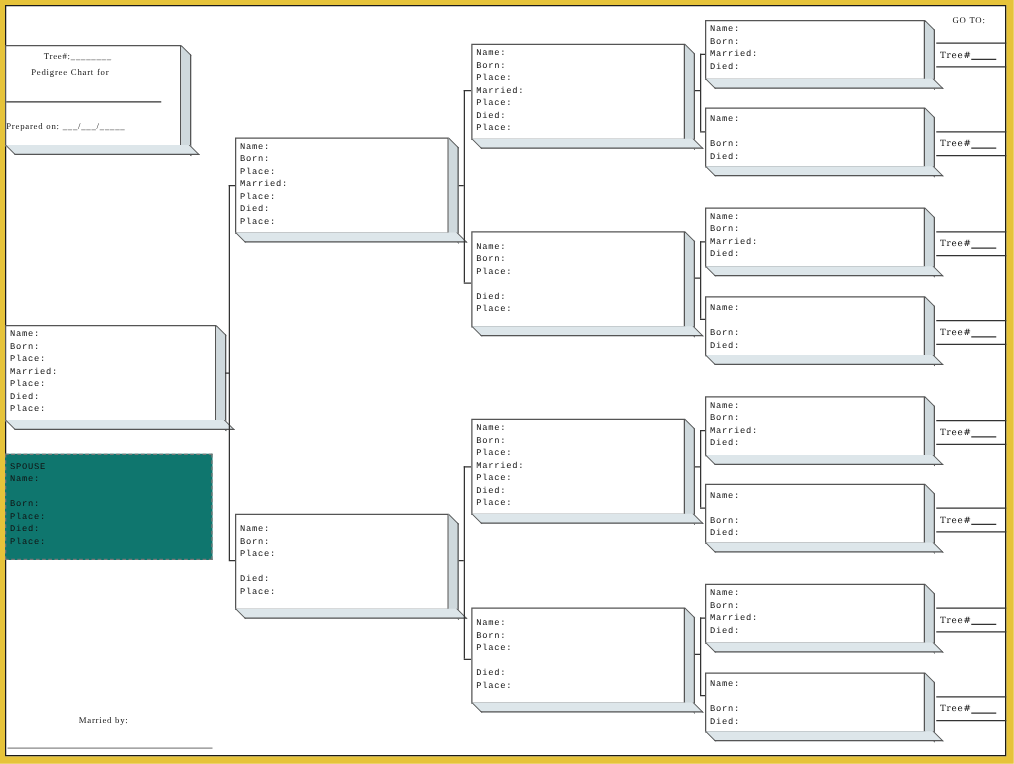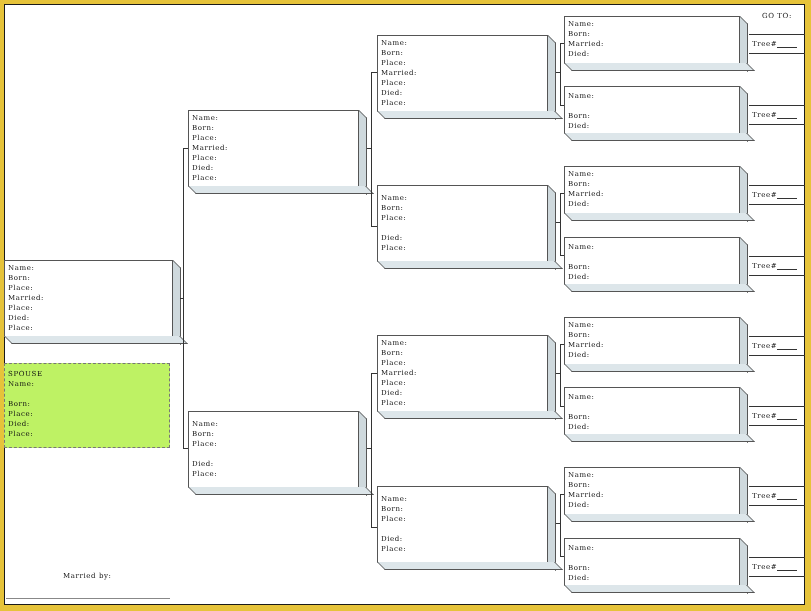"GO TO:" .small { font-family: none -> Liberation Serif, serif }
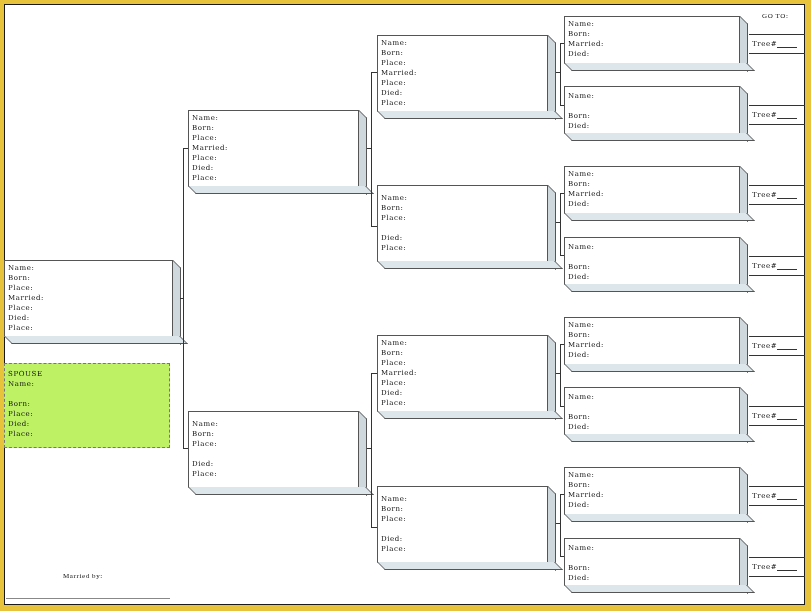"Name:" .lines { font-family: none -> Liberation Mono, monospace }
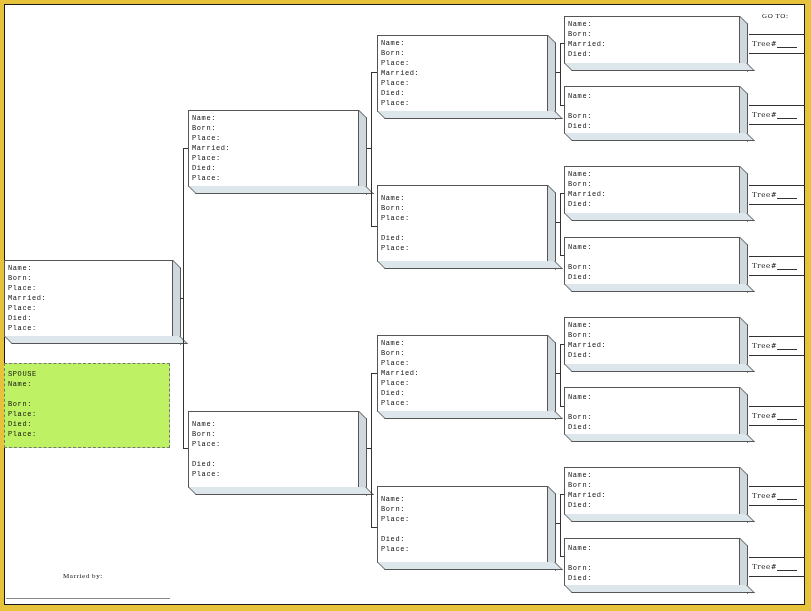"Tree#:________" div.box { html: none -> <div> <div>Tree#:________</div> <div>Pedigree Chart for</div> <div></div> <div>Prepared on: ___/___/_____</div> </div> }
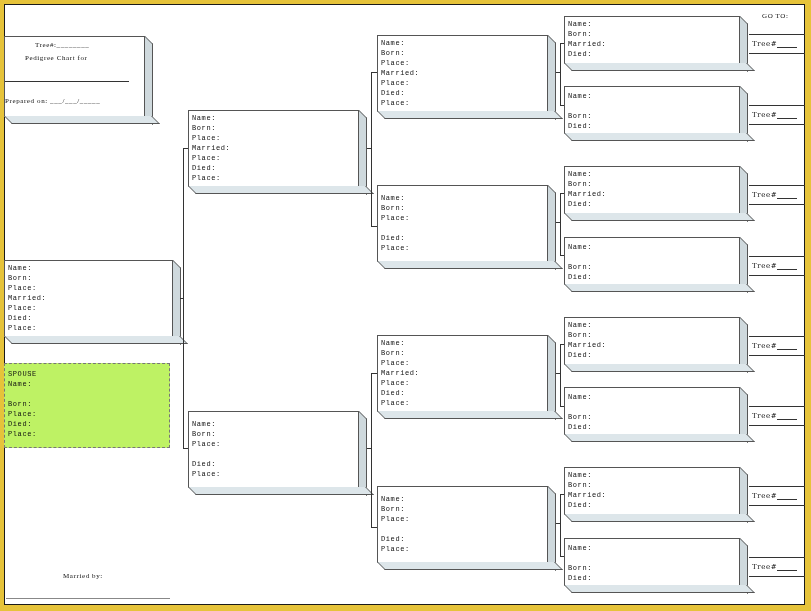"SPOUSE" .spouse { background: #bef264 -> #0f766e }
